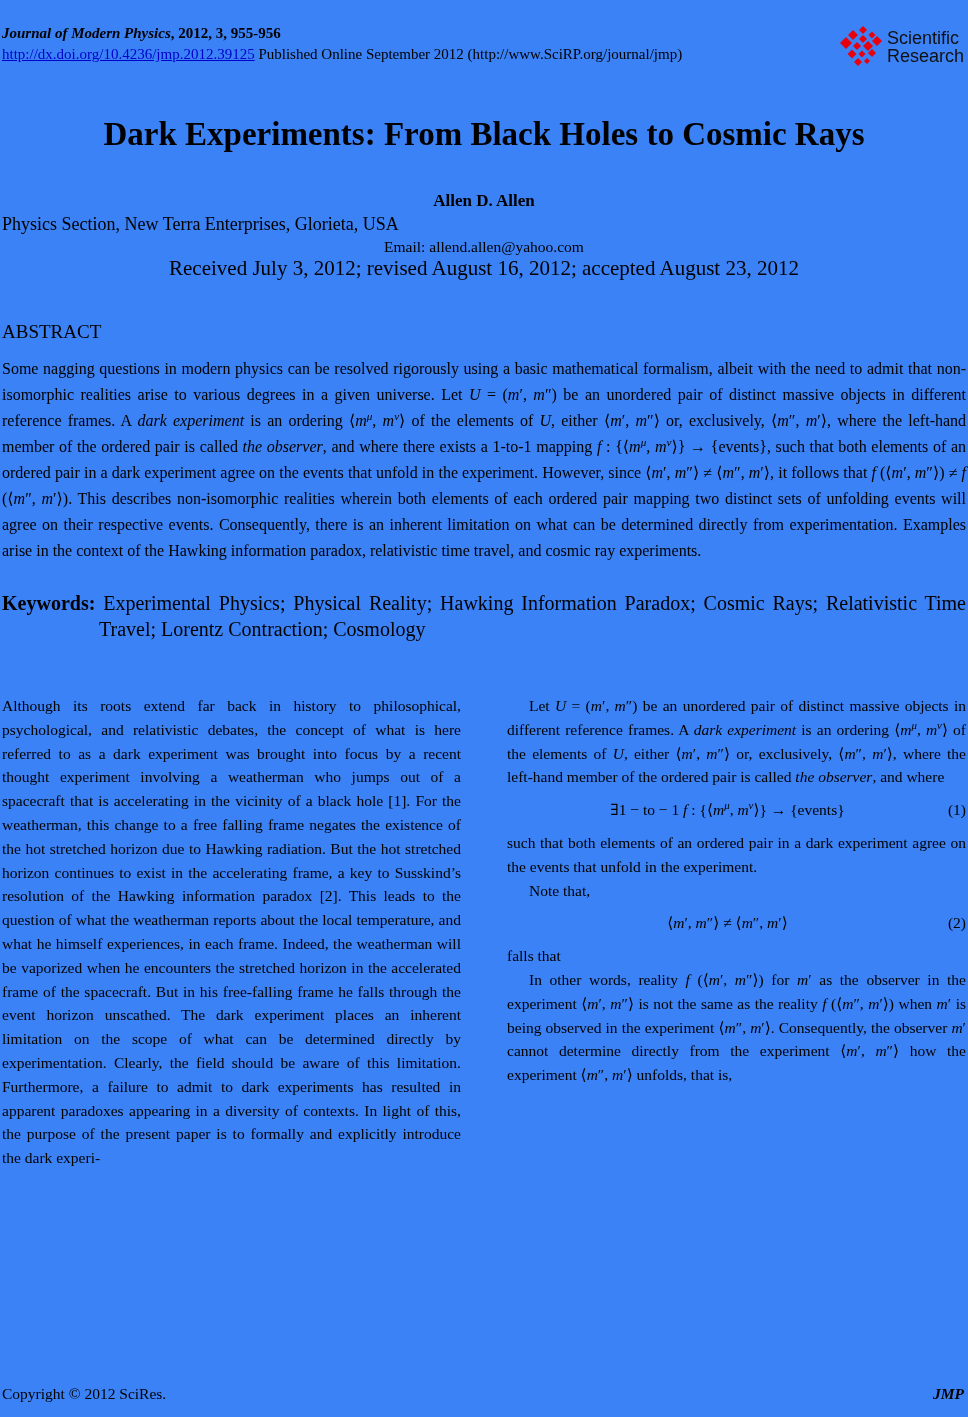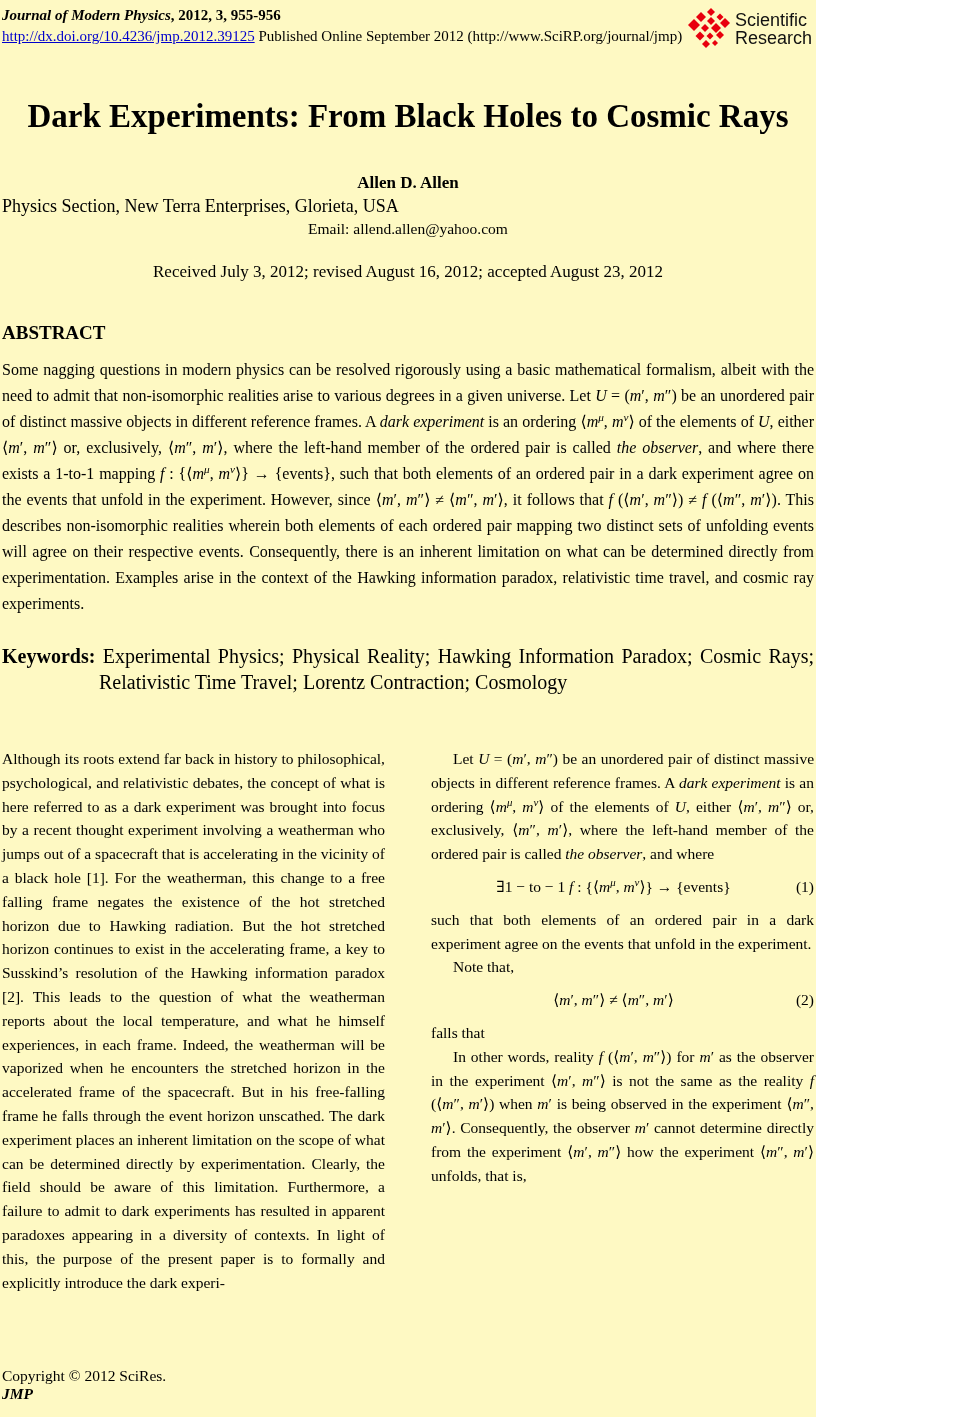"Journal of Modern Physics, 2012," .page { background: #fef9c3 -> #3b82f6; padding: 5px 2px 0 2px -> 23px 2px 0 2px; width: 816px -> 968px }
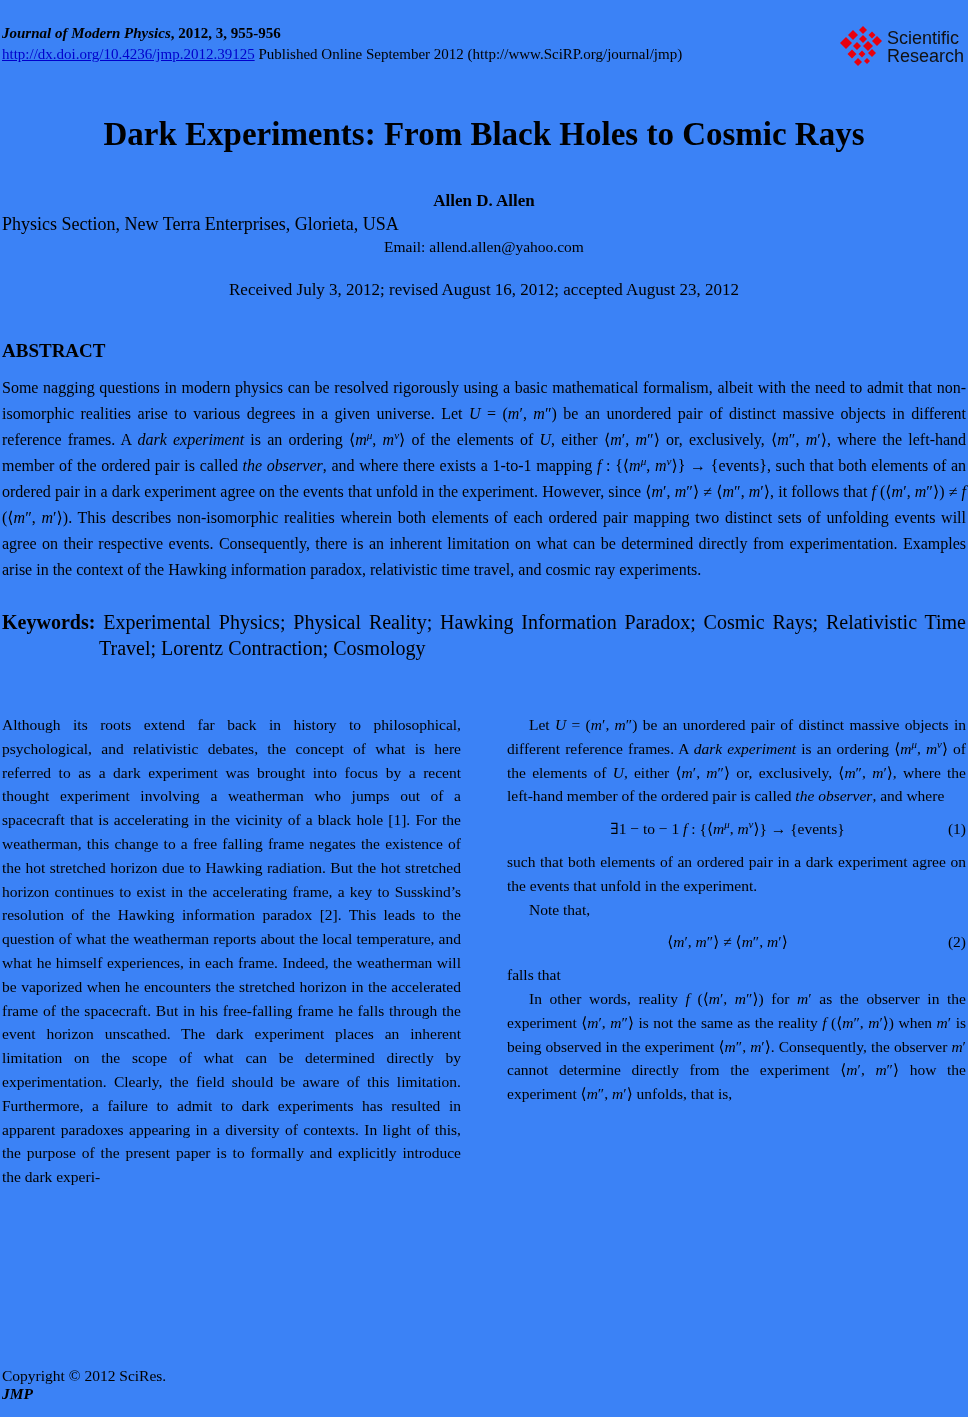"Received July 3, 2012; revised" .received { font-size: 17px -> 21px; margin-top: 24px -> none }
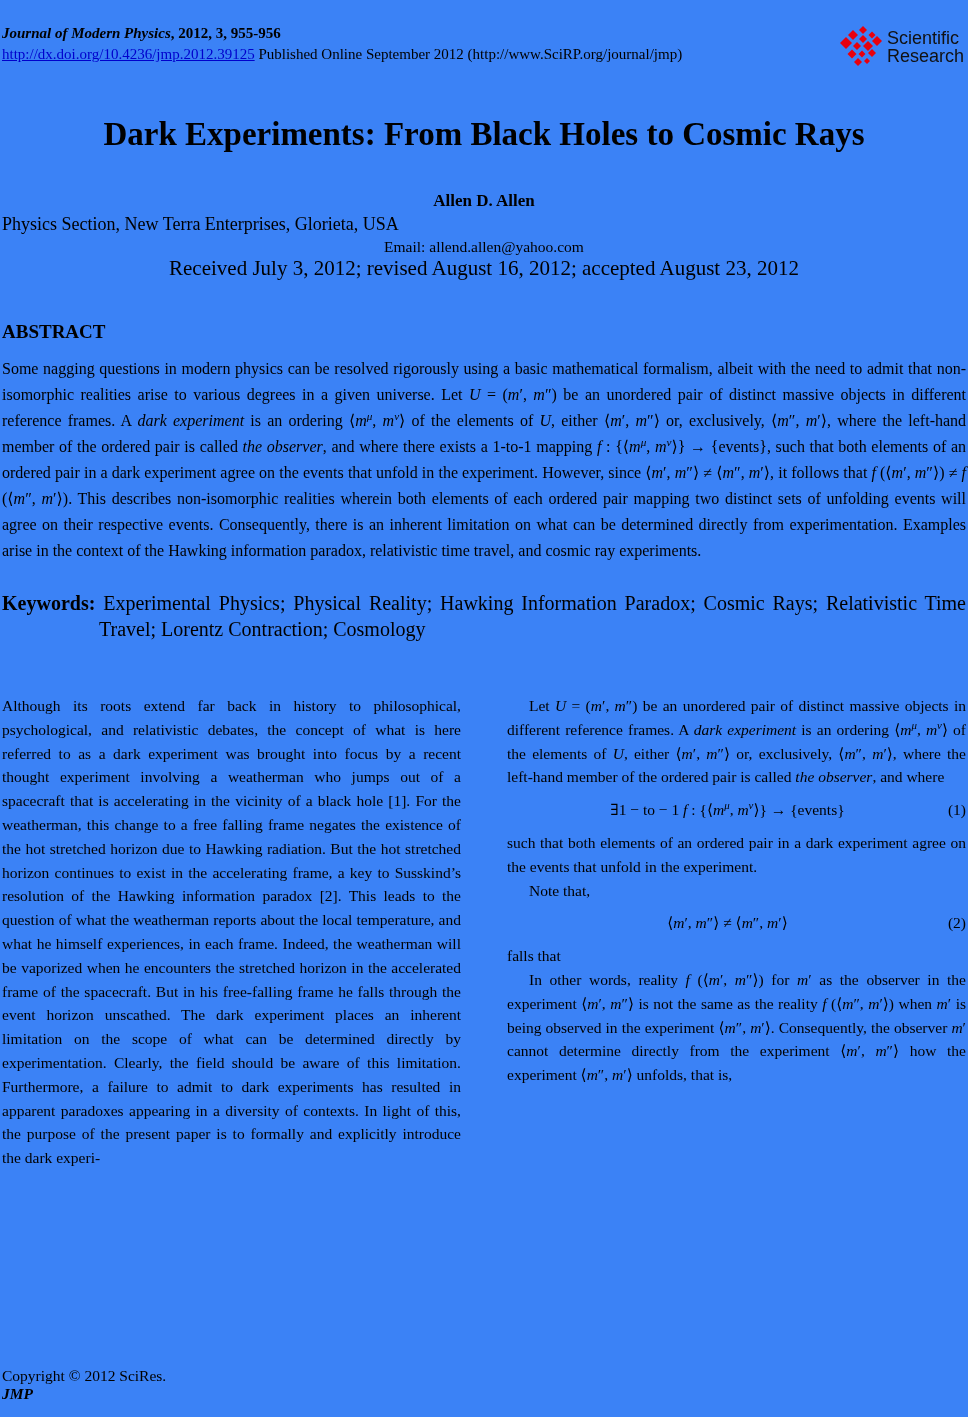"ABSTRACT" .abstract-heading { font-weight: bold -> normal }
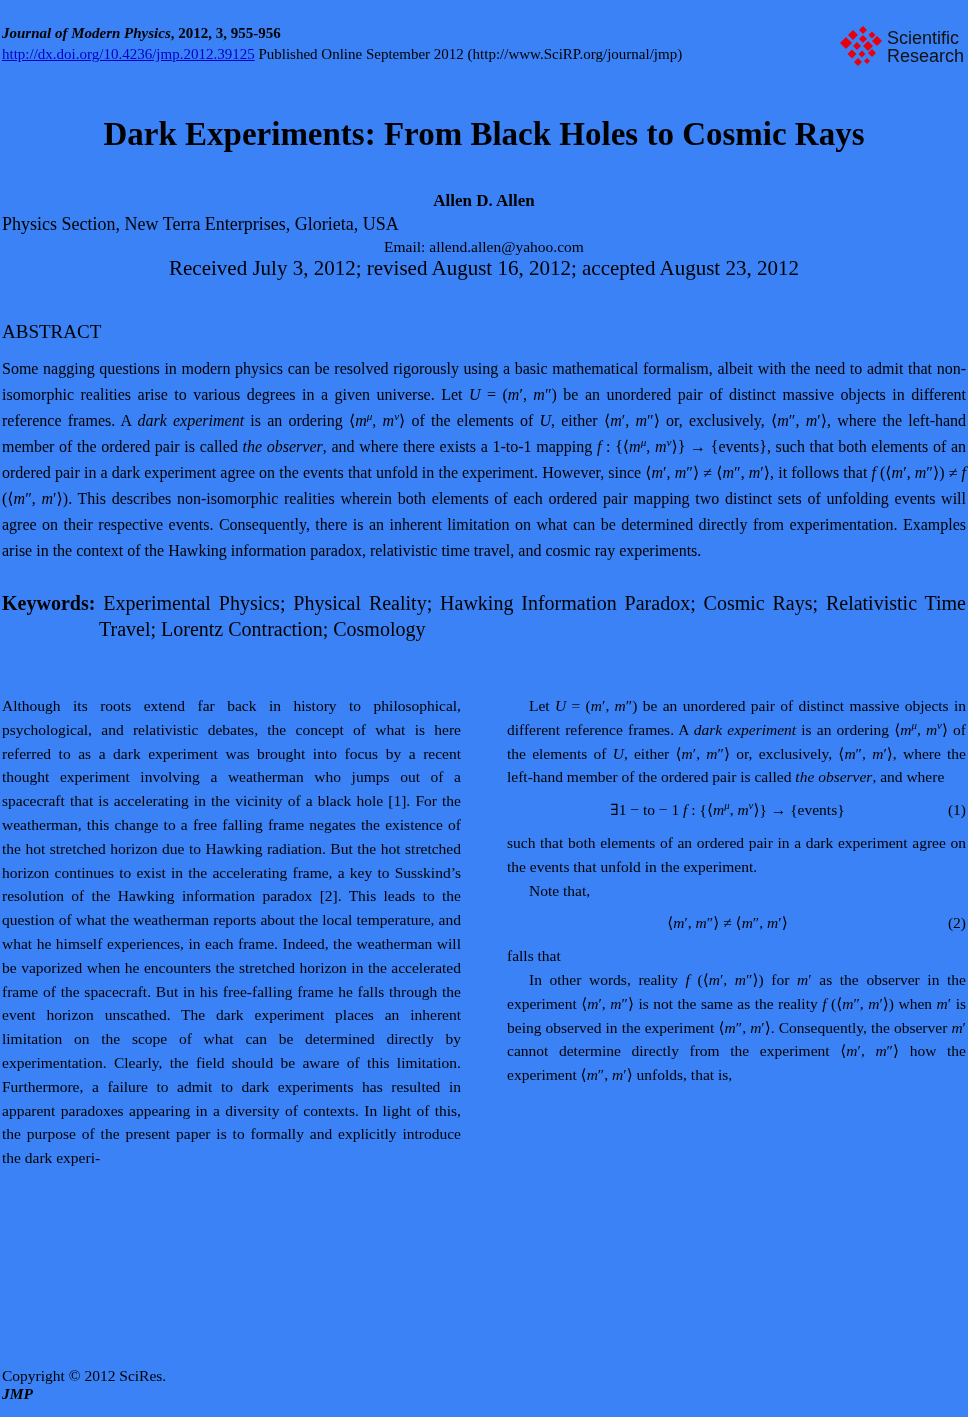"Copyright © 2012 SciRes." .footer { flex-direction: column -> none }
